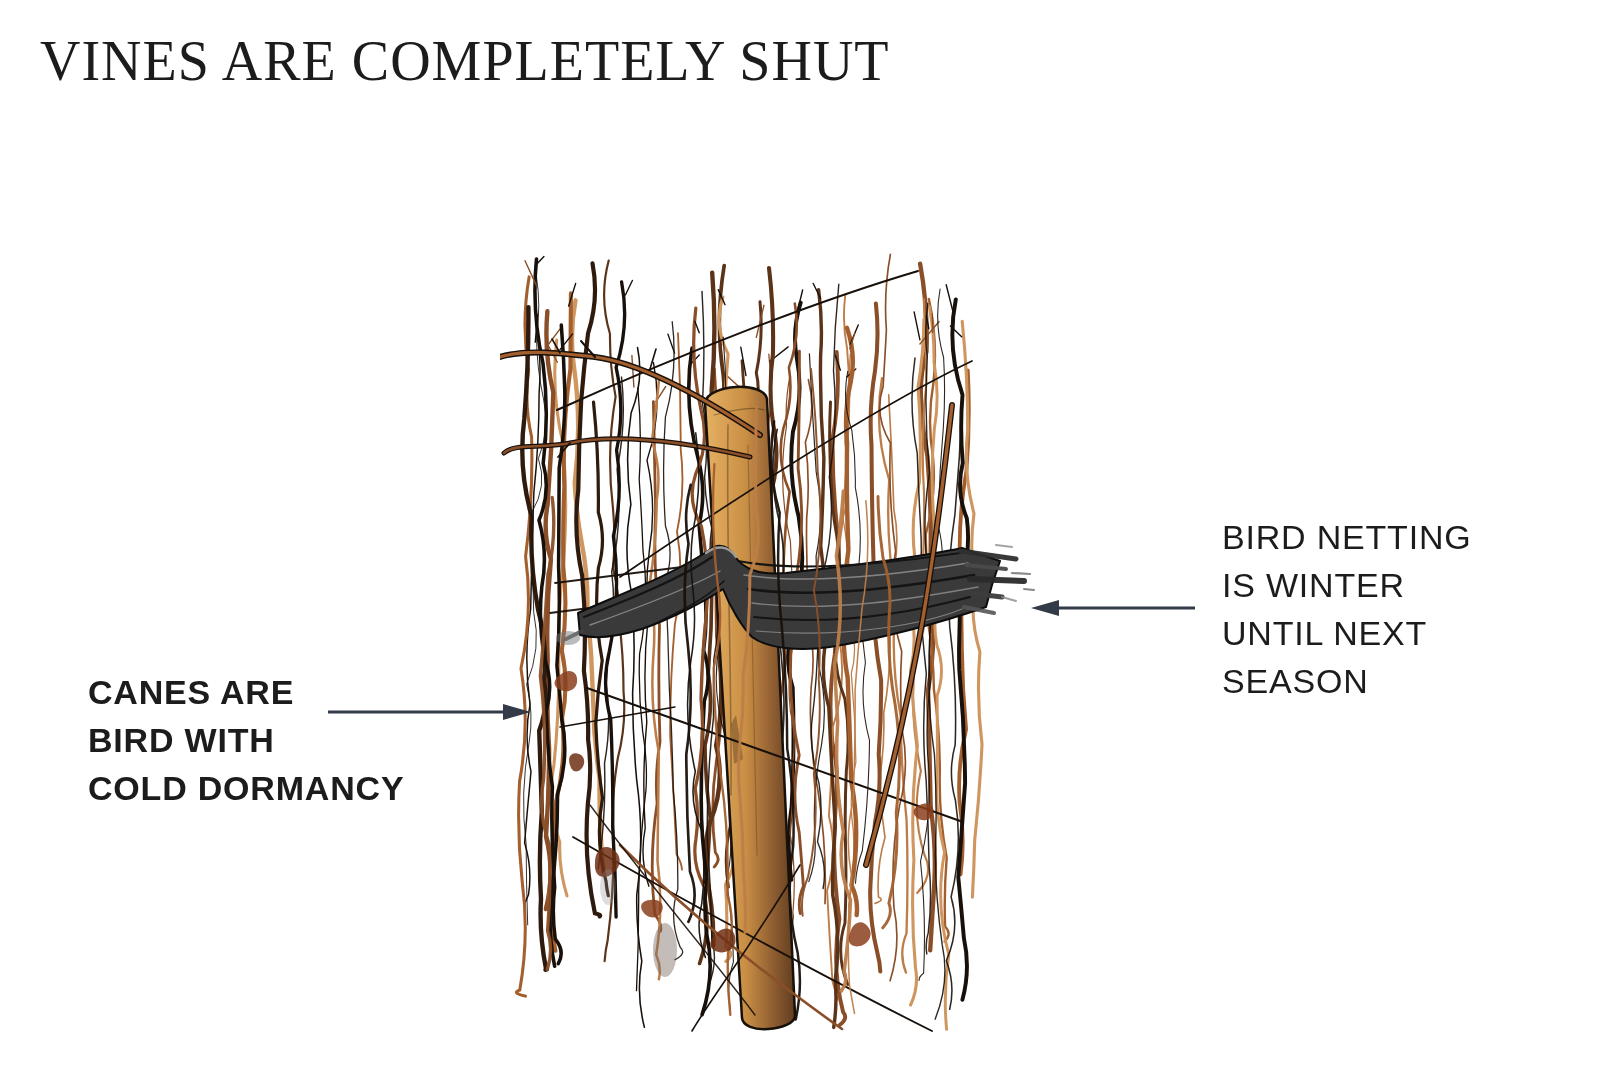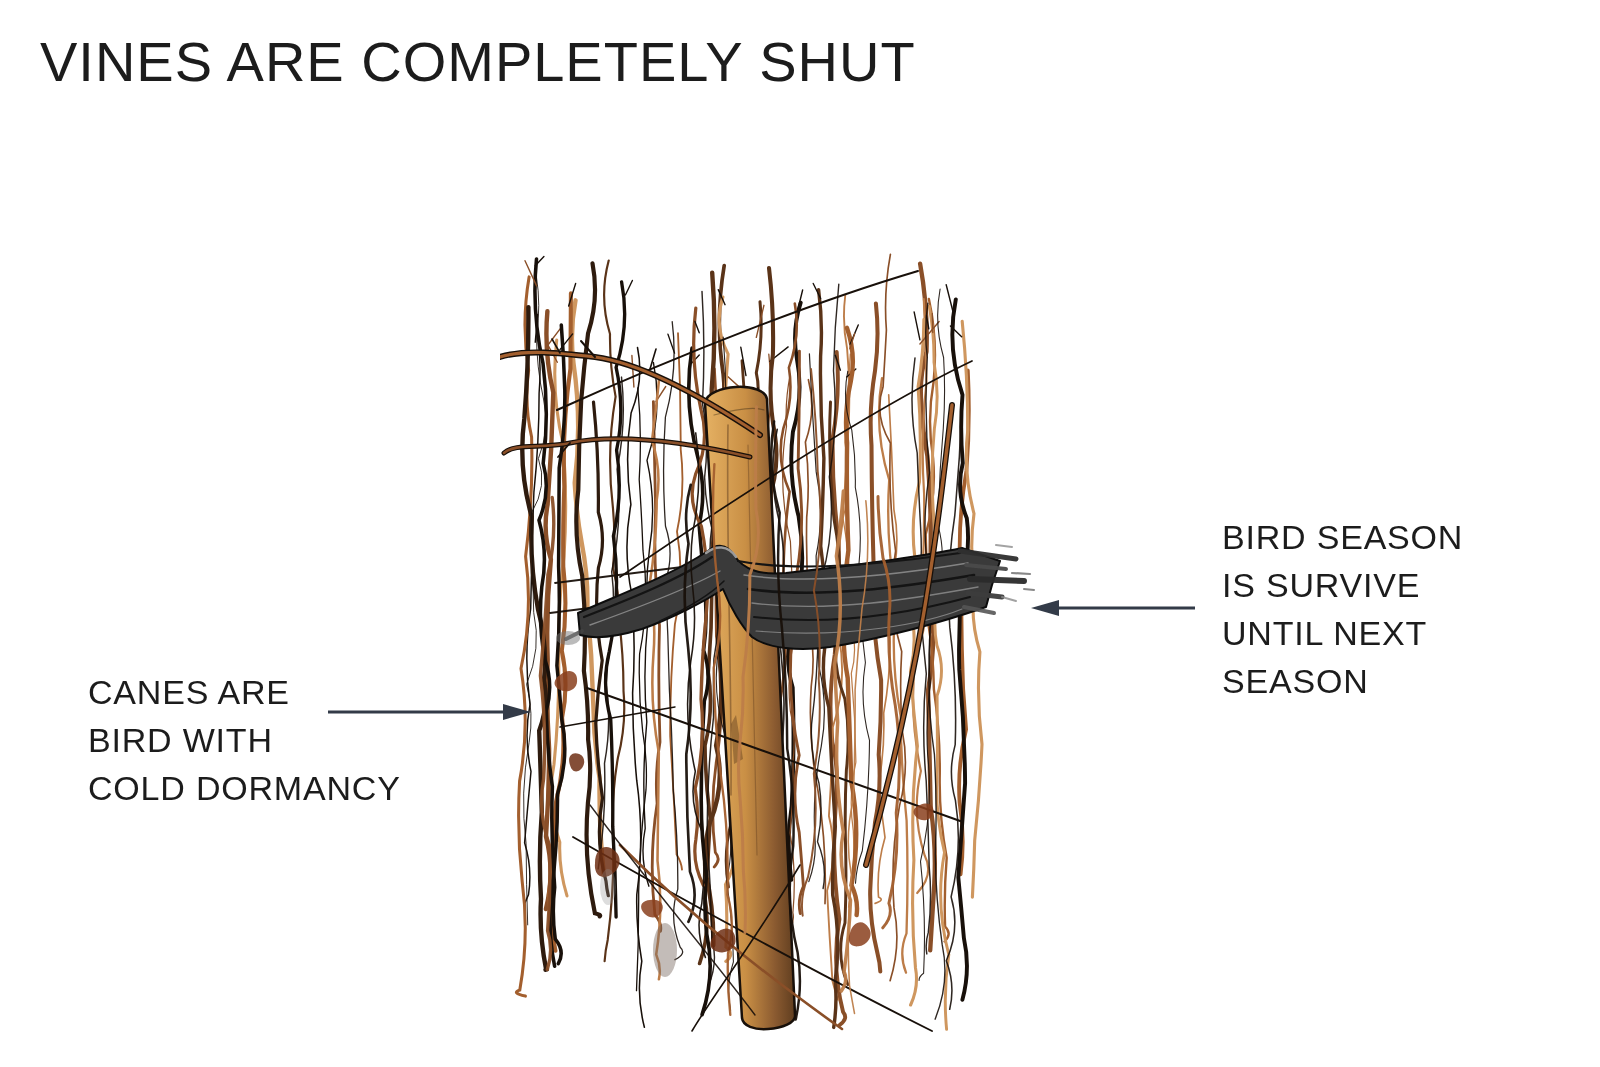"VINES ARE COMPLETELY SHUT" .title-sub { font-family: none -> Liberation Serif, serif }
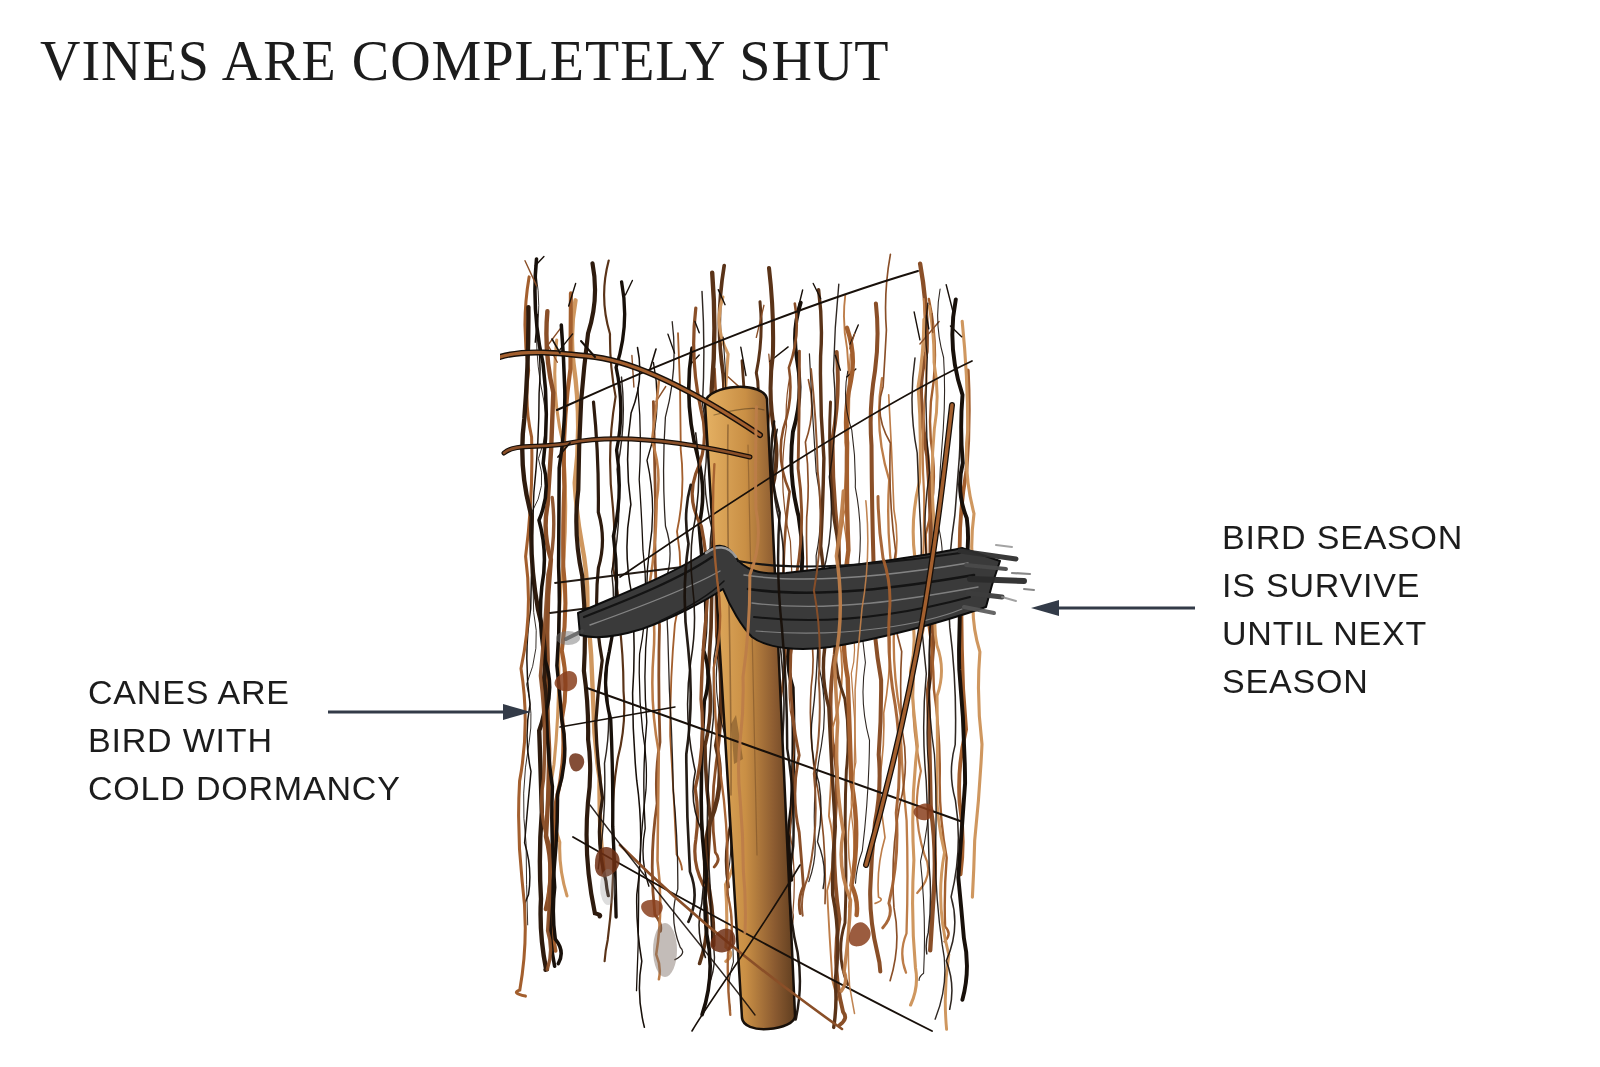"BIRD SEASON" div { text: SEASON -> NETTING }
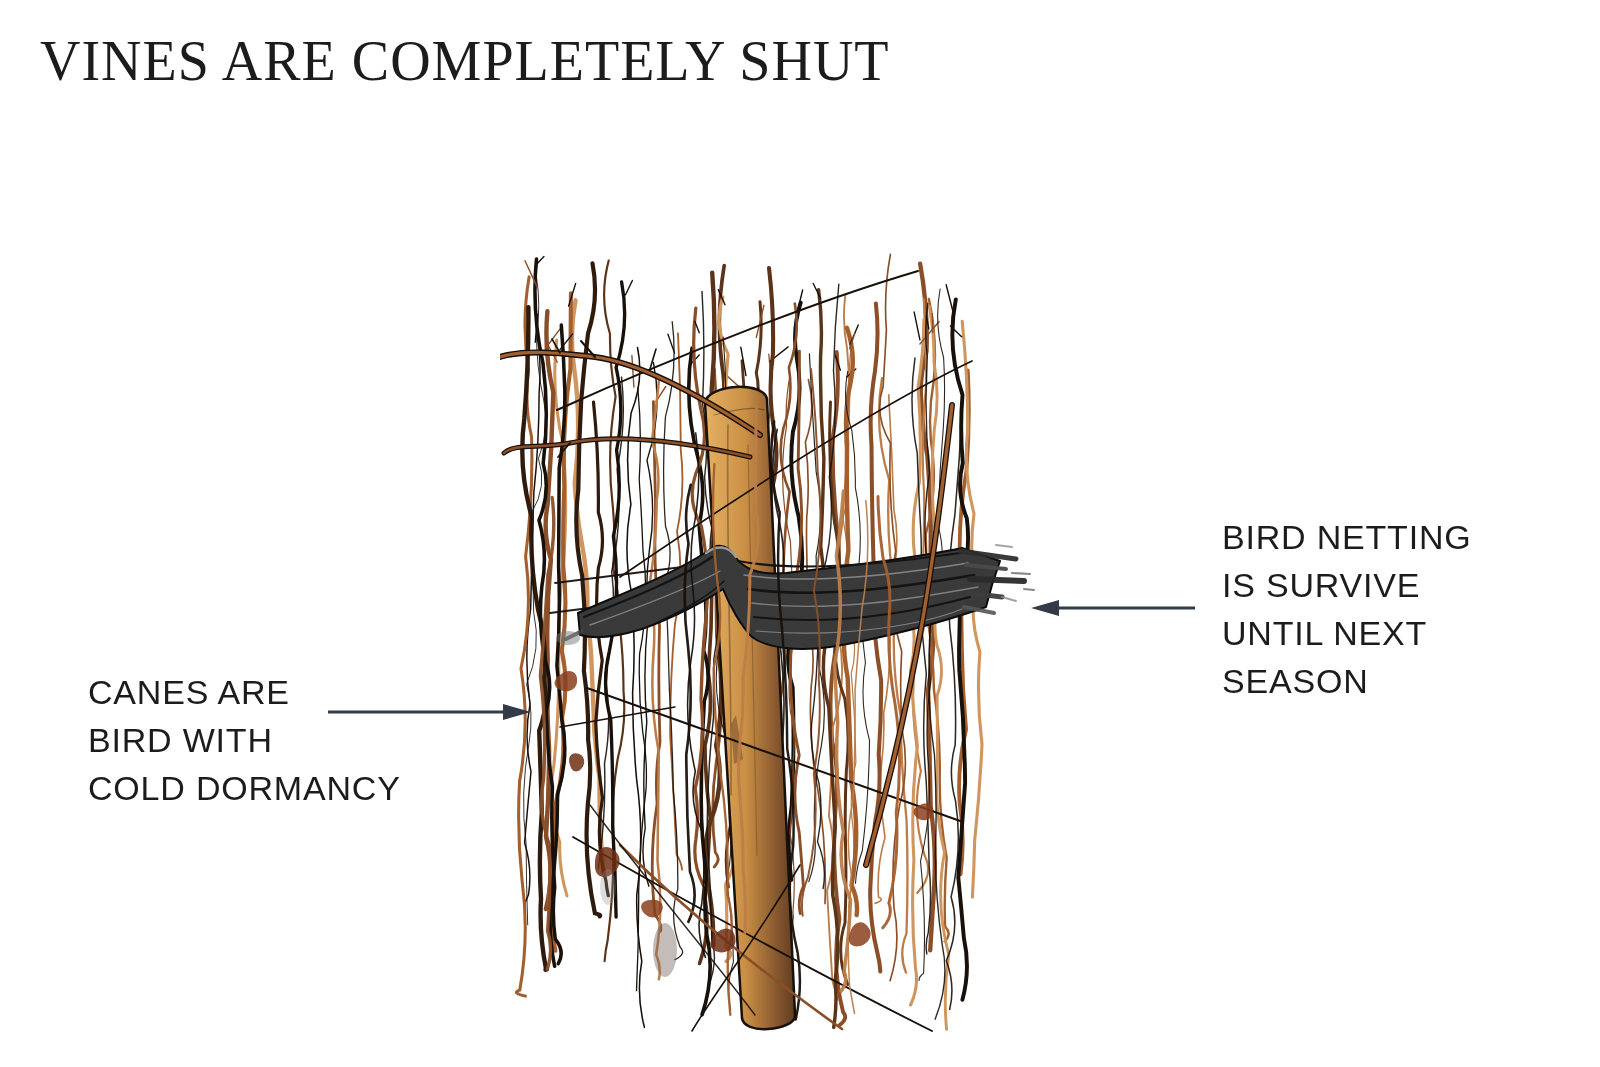"IS SURVIVE" div { text: SURVIVE -> WINTER }
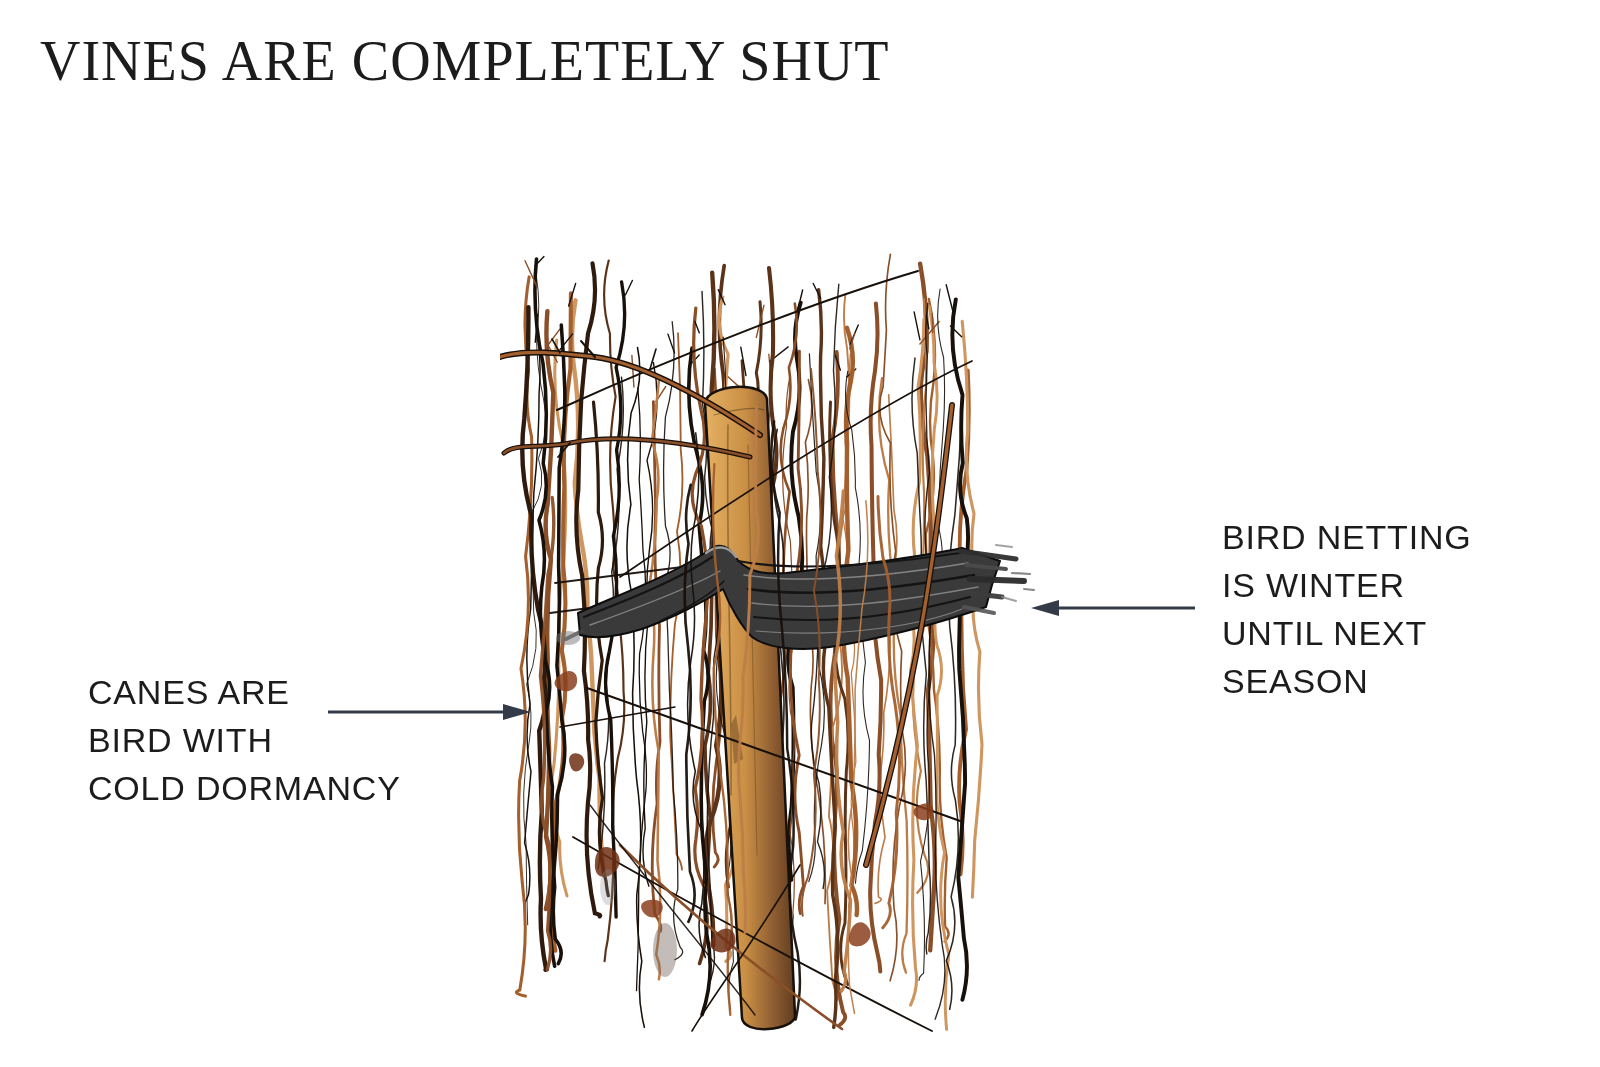"CANES ARE" .callout-canes { font-weight: none -> bold }
